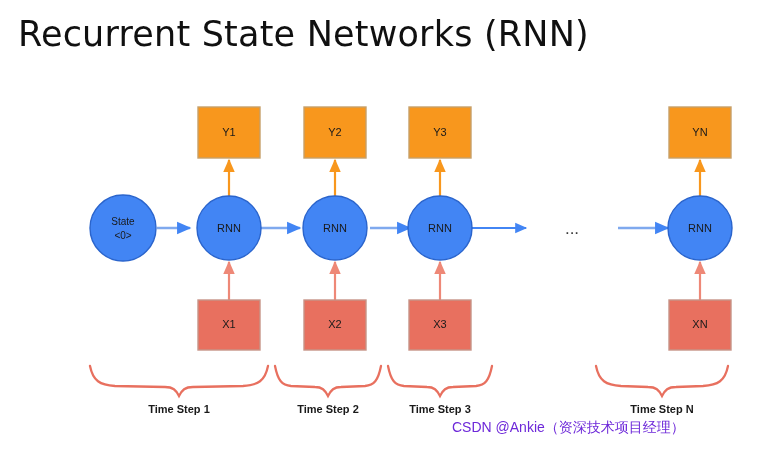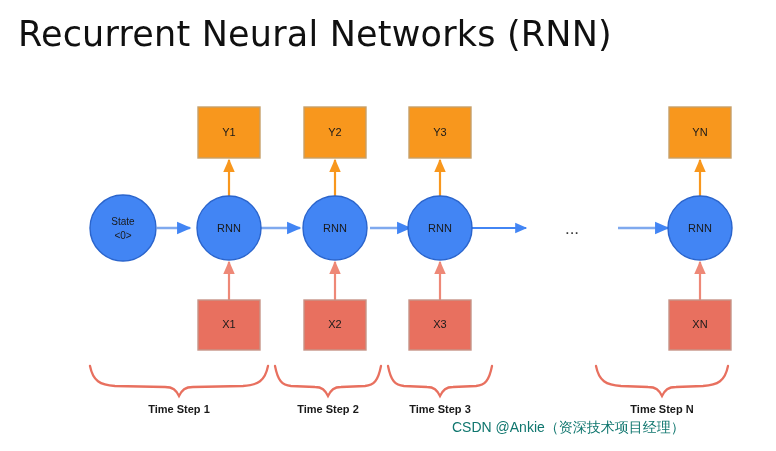"Recurrent Neural Networks (RNN)" div { text: Neural -> State }
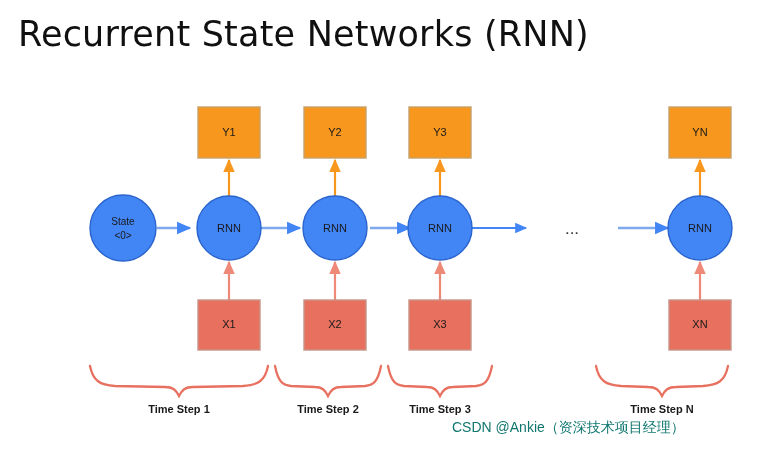"CSDN @Ankie（资深技术项目经理）" #watermark { color: #0f766e -> #6d28d9 }
